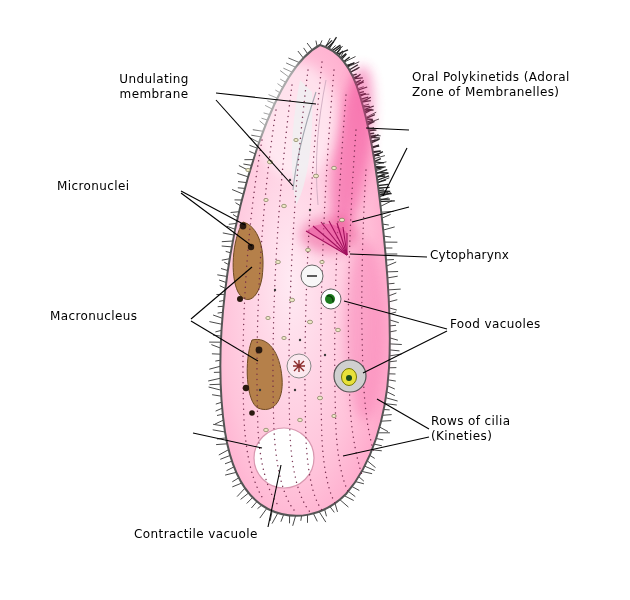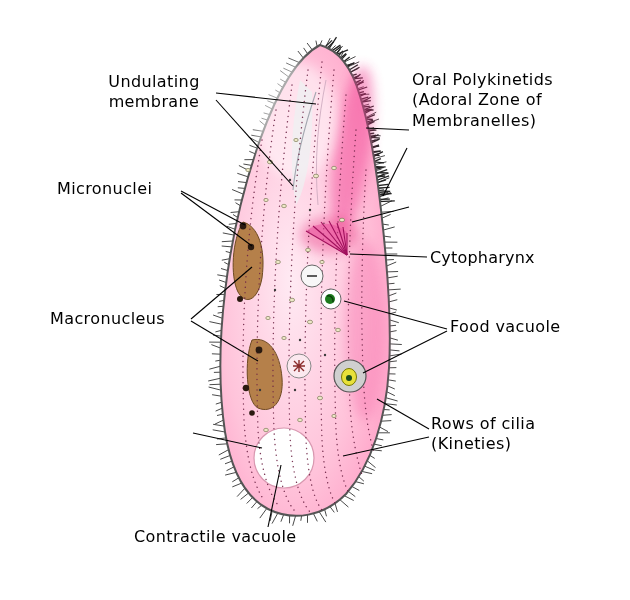"Undulating membrane" .label { font-size: 16px -> 12px }
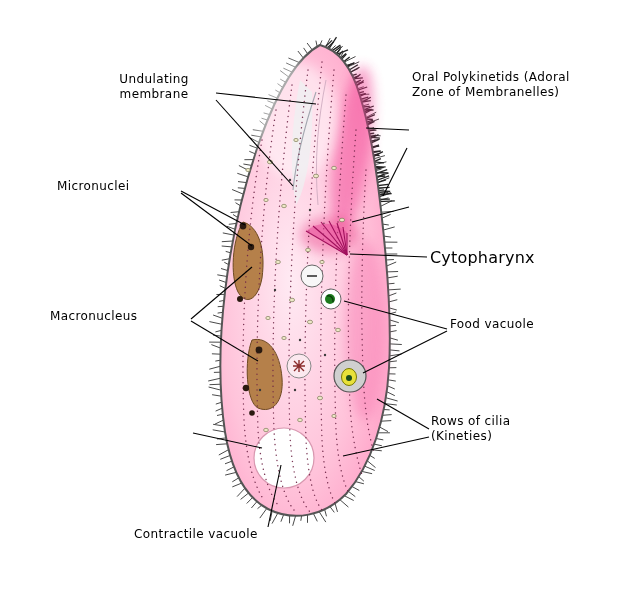"Cytopharynx" .label.small { font-size: 16px -> 12px }
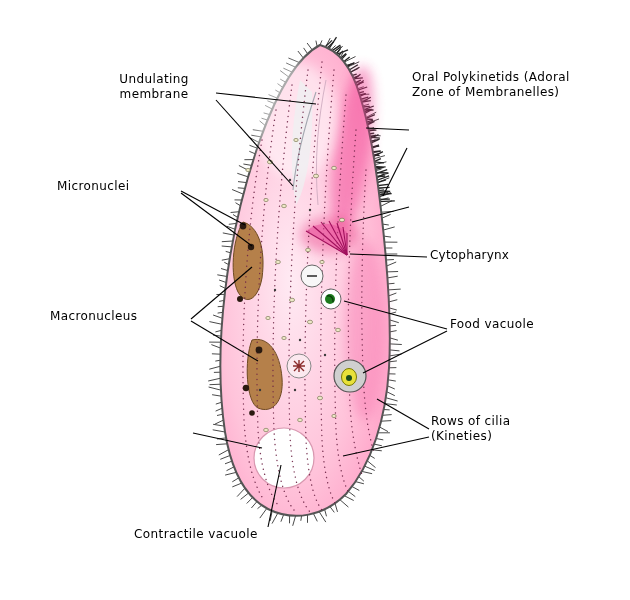"Food vacuole" div.label { text: vacuole -> vacuoles }
